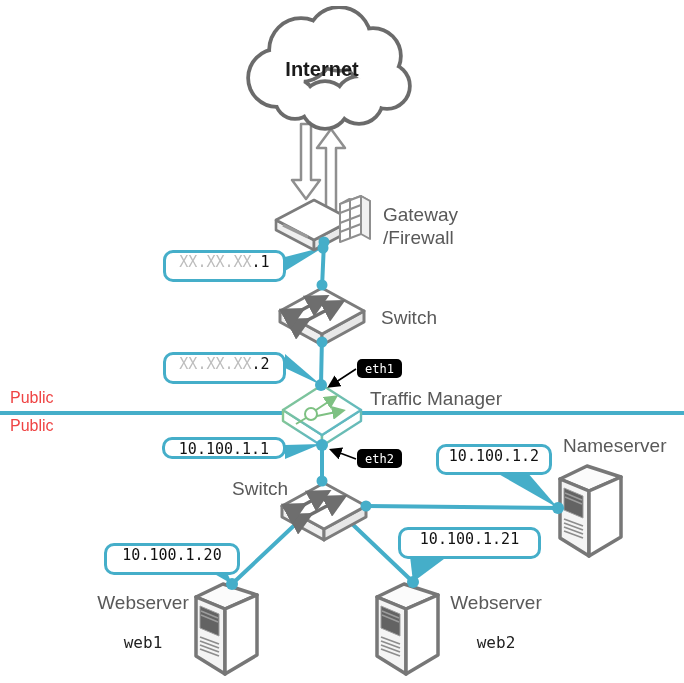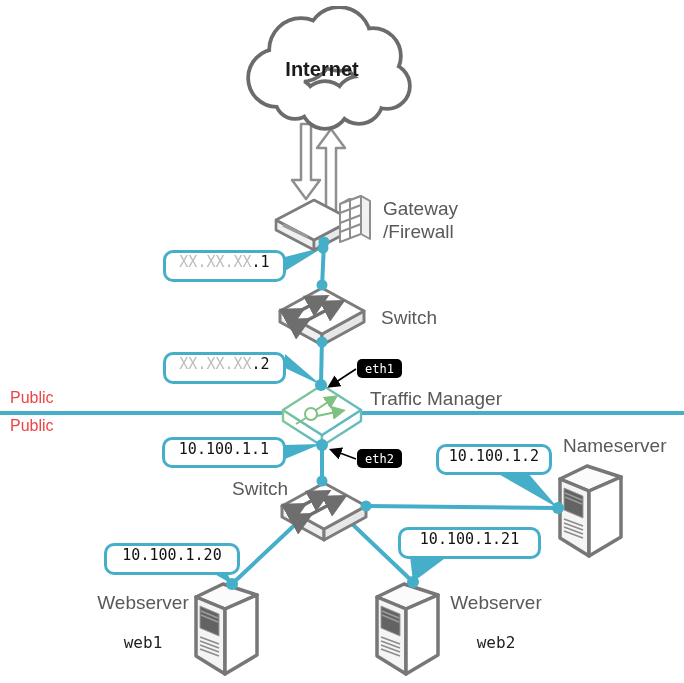"Gateway" div.abs { top: 197px -> 203px }
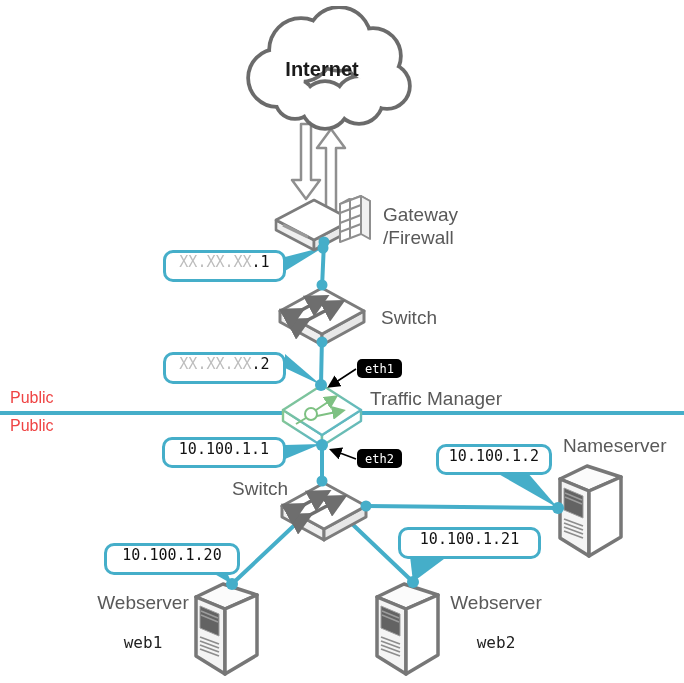"10.100.1.1" div.abs { height: 31px -> 22px }
